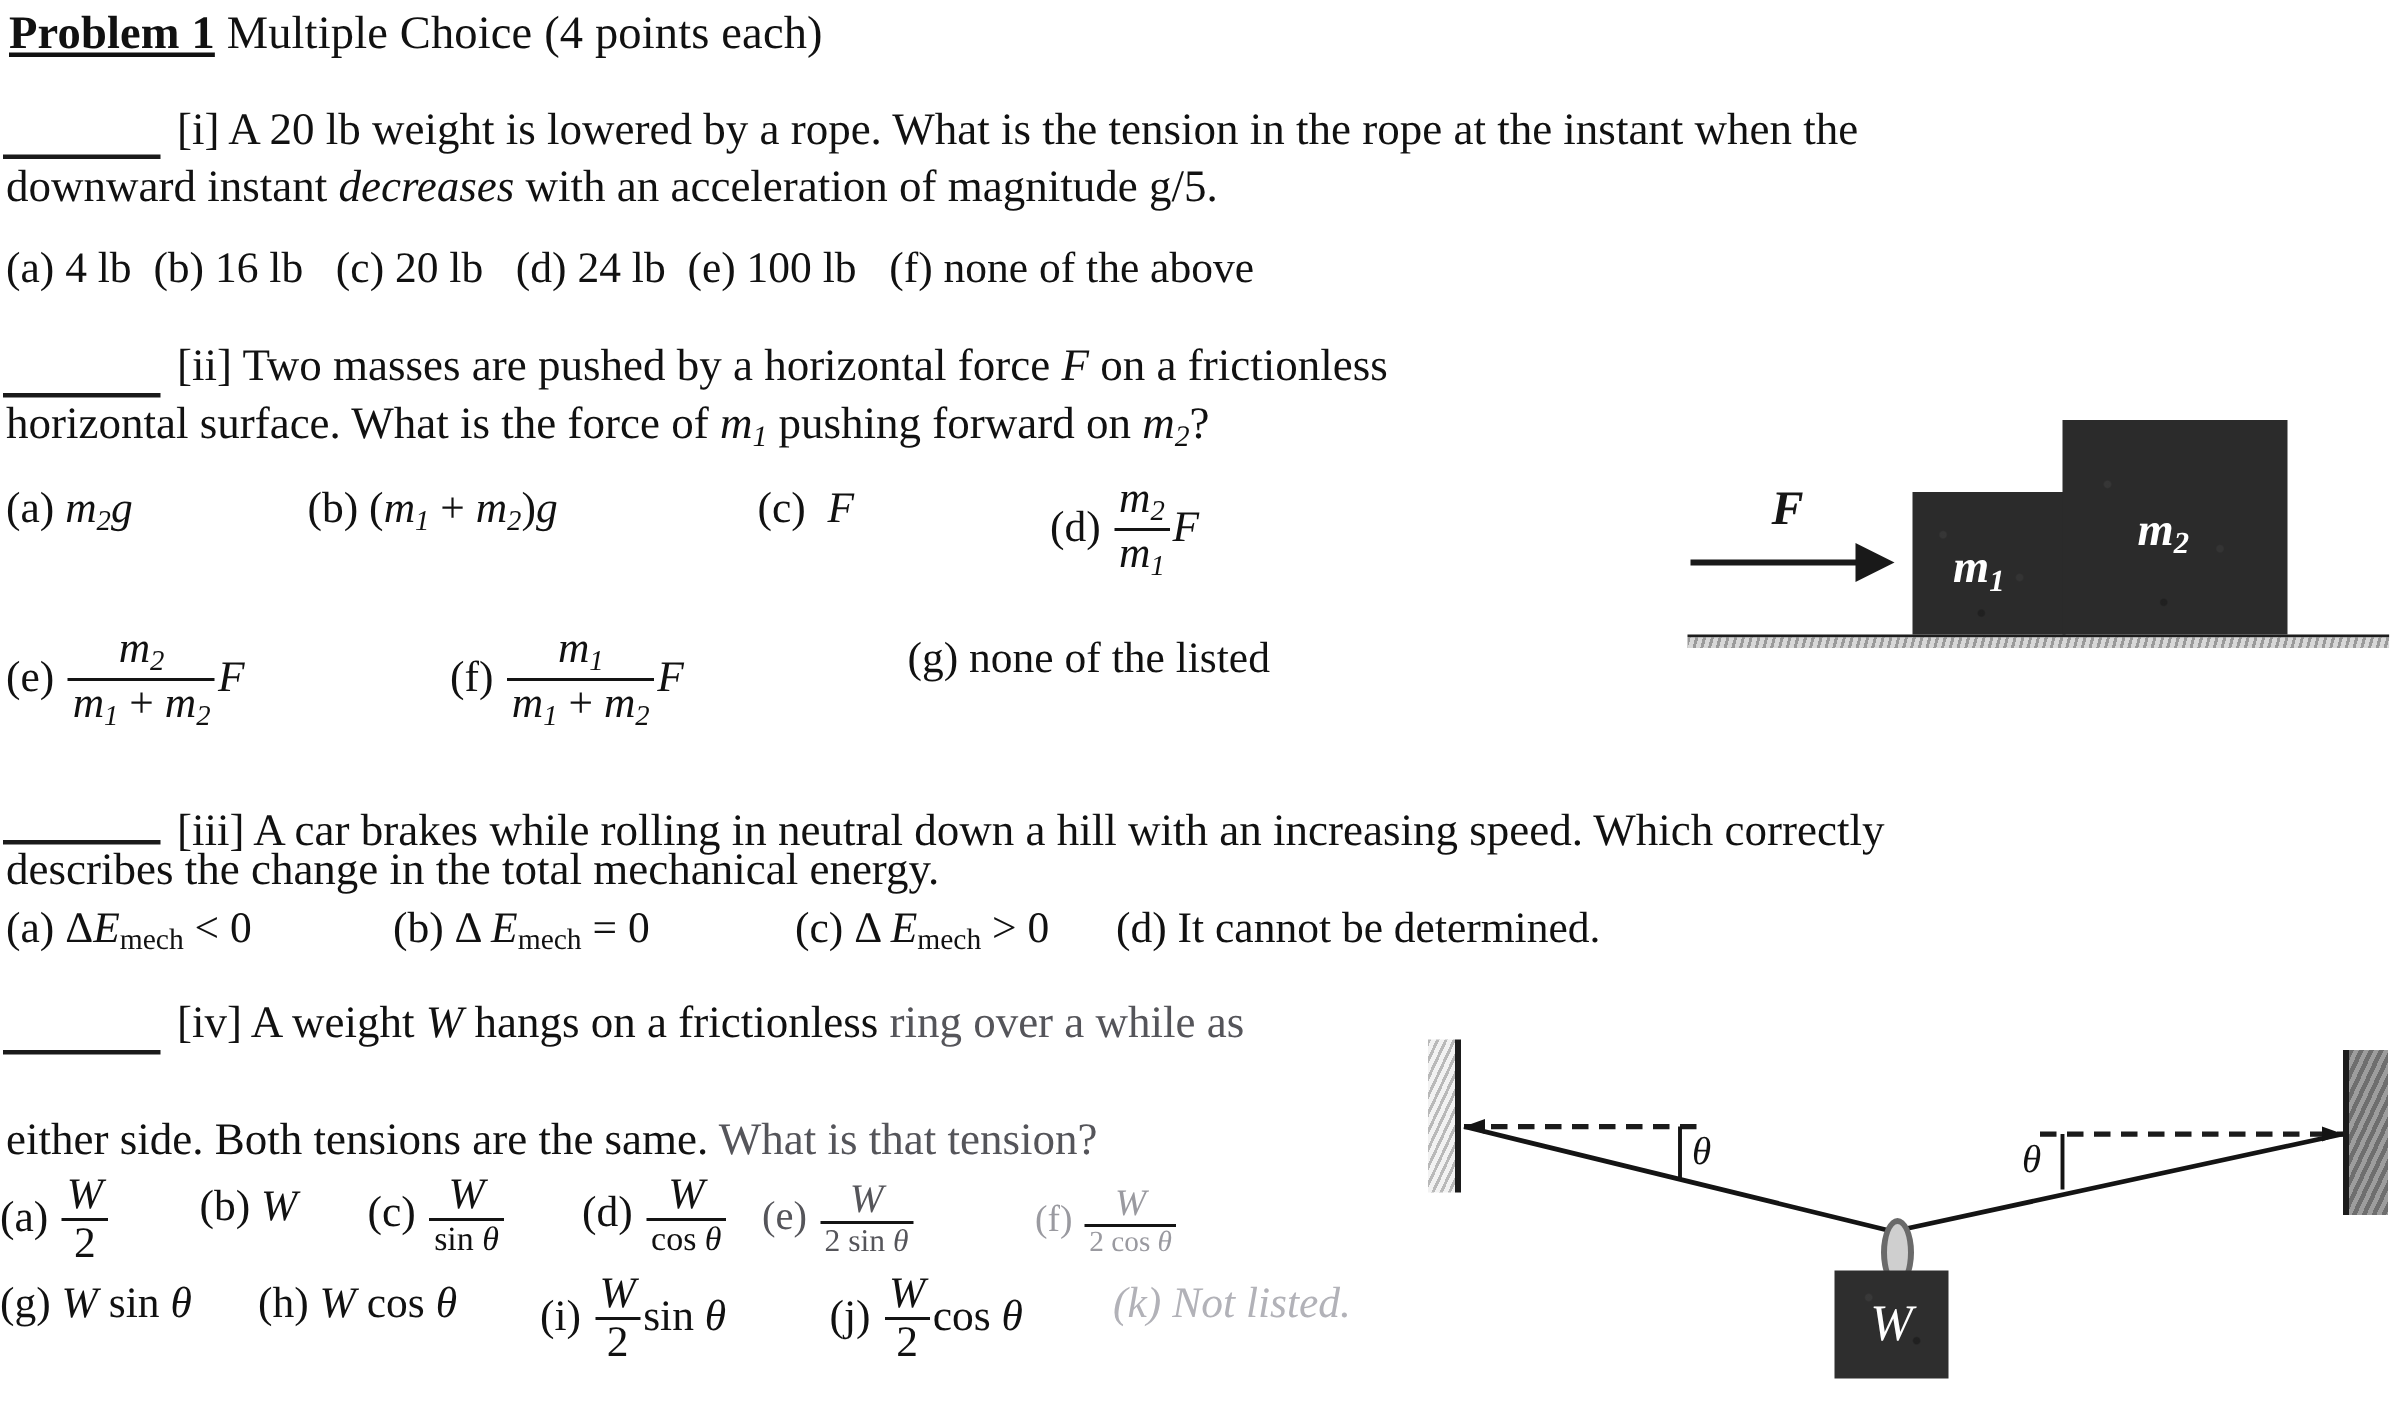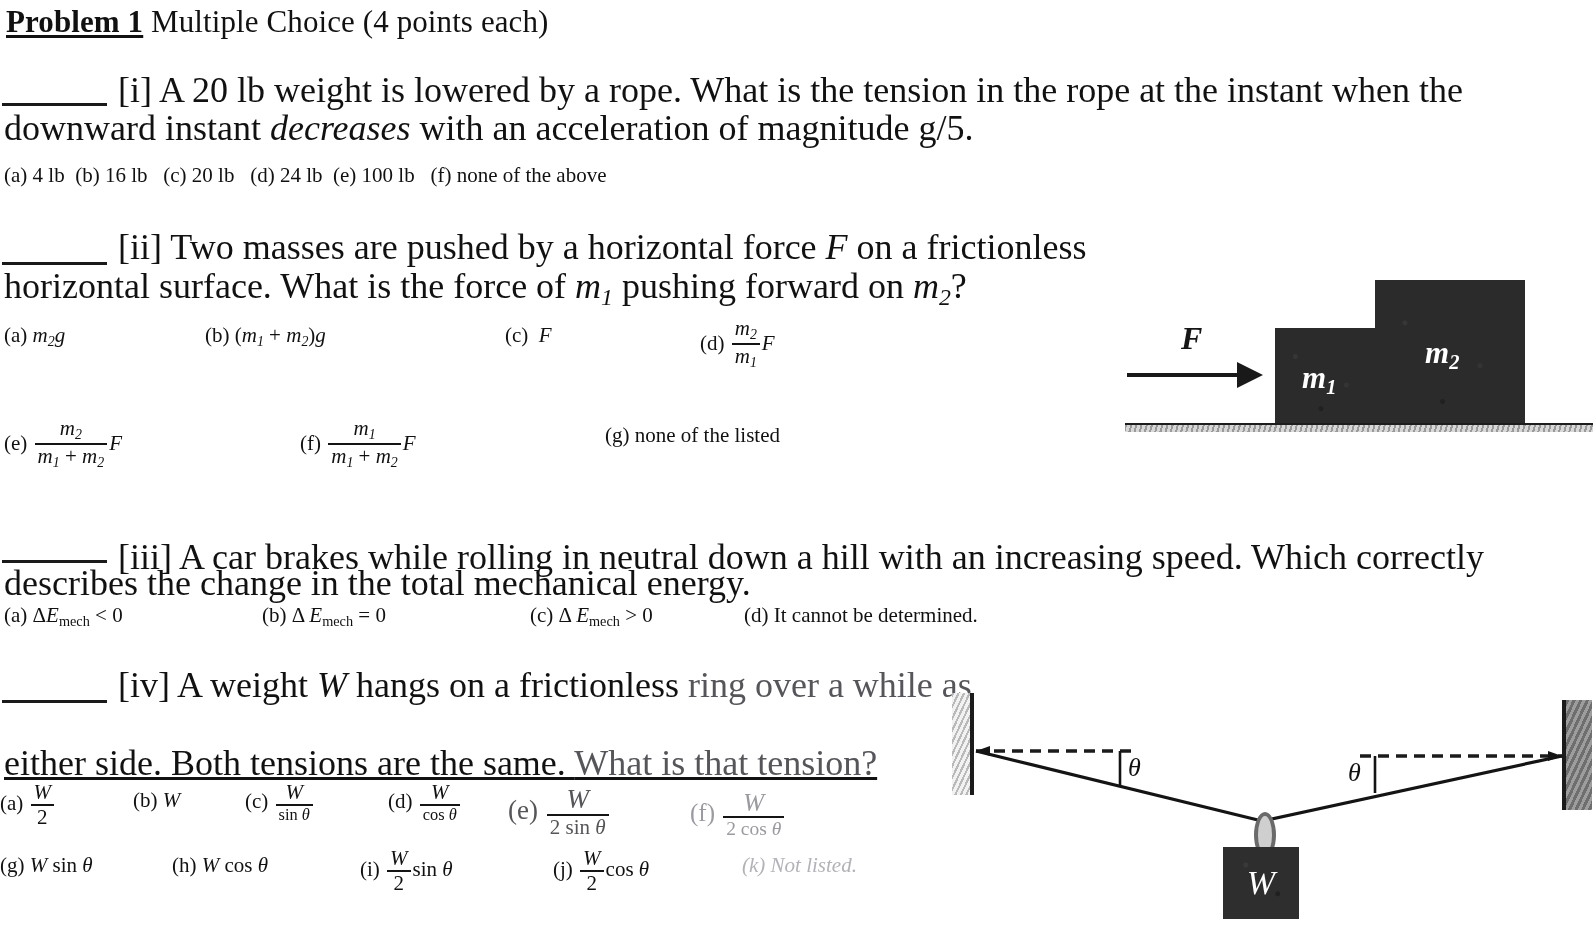"[i] A 20 lb weight" .qline { font-size: 36px -> 30px }
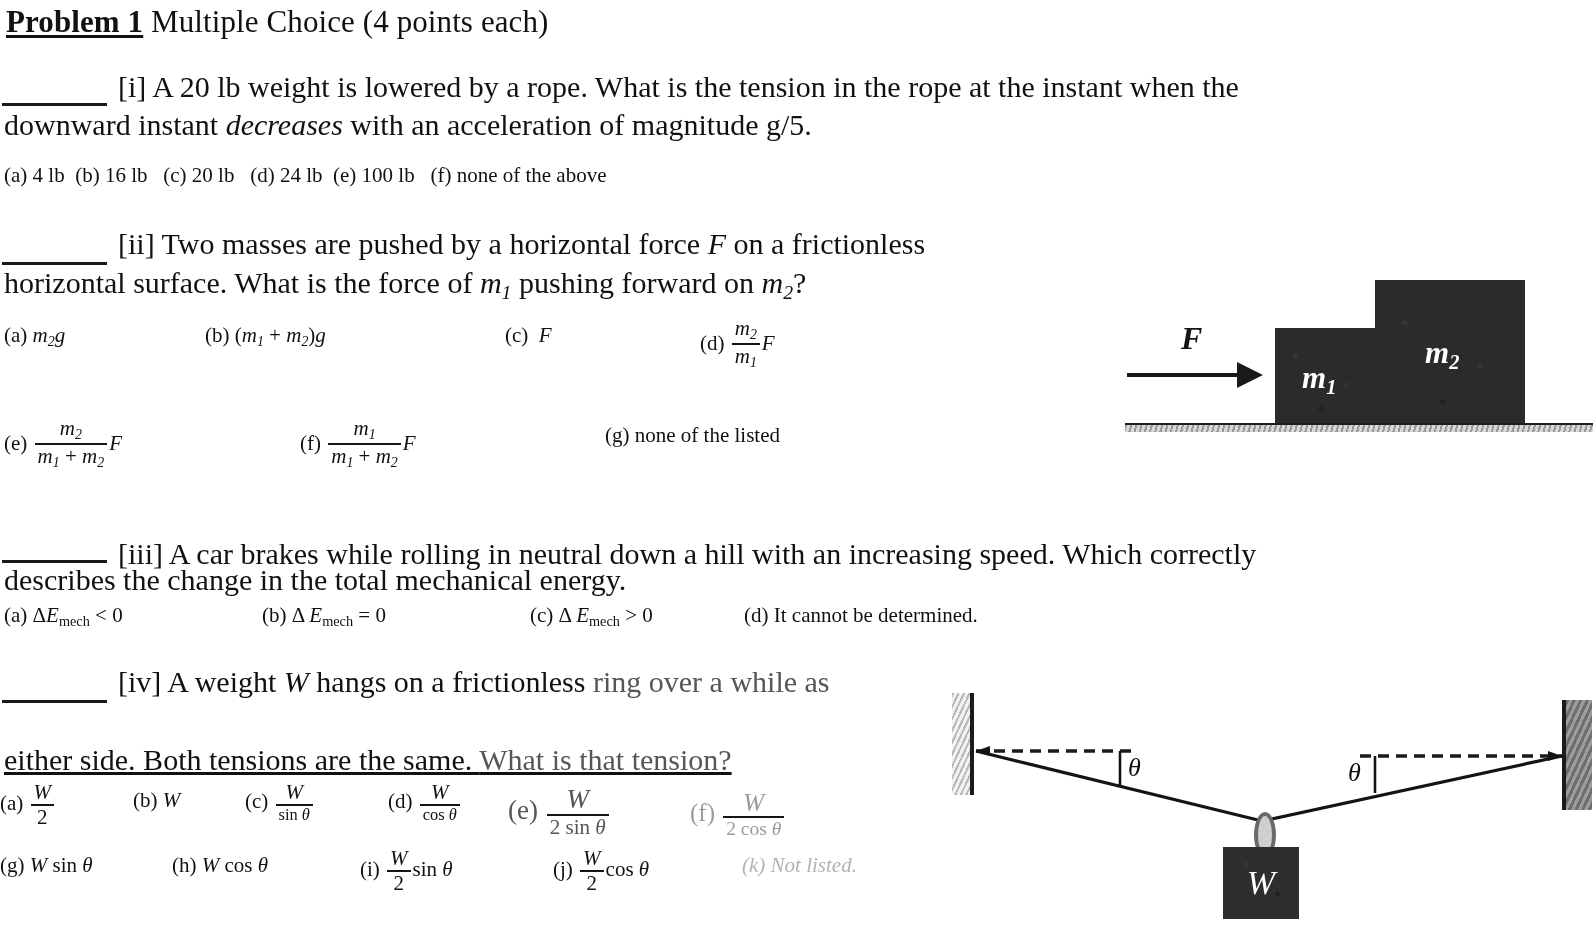"(a) 4 lb (b) 16" .optrow { font-size: 21px -> 29px }
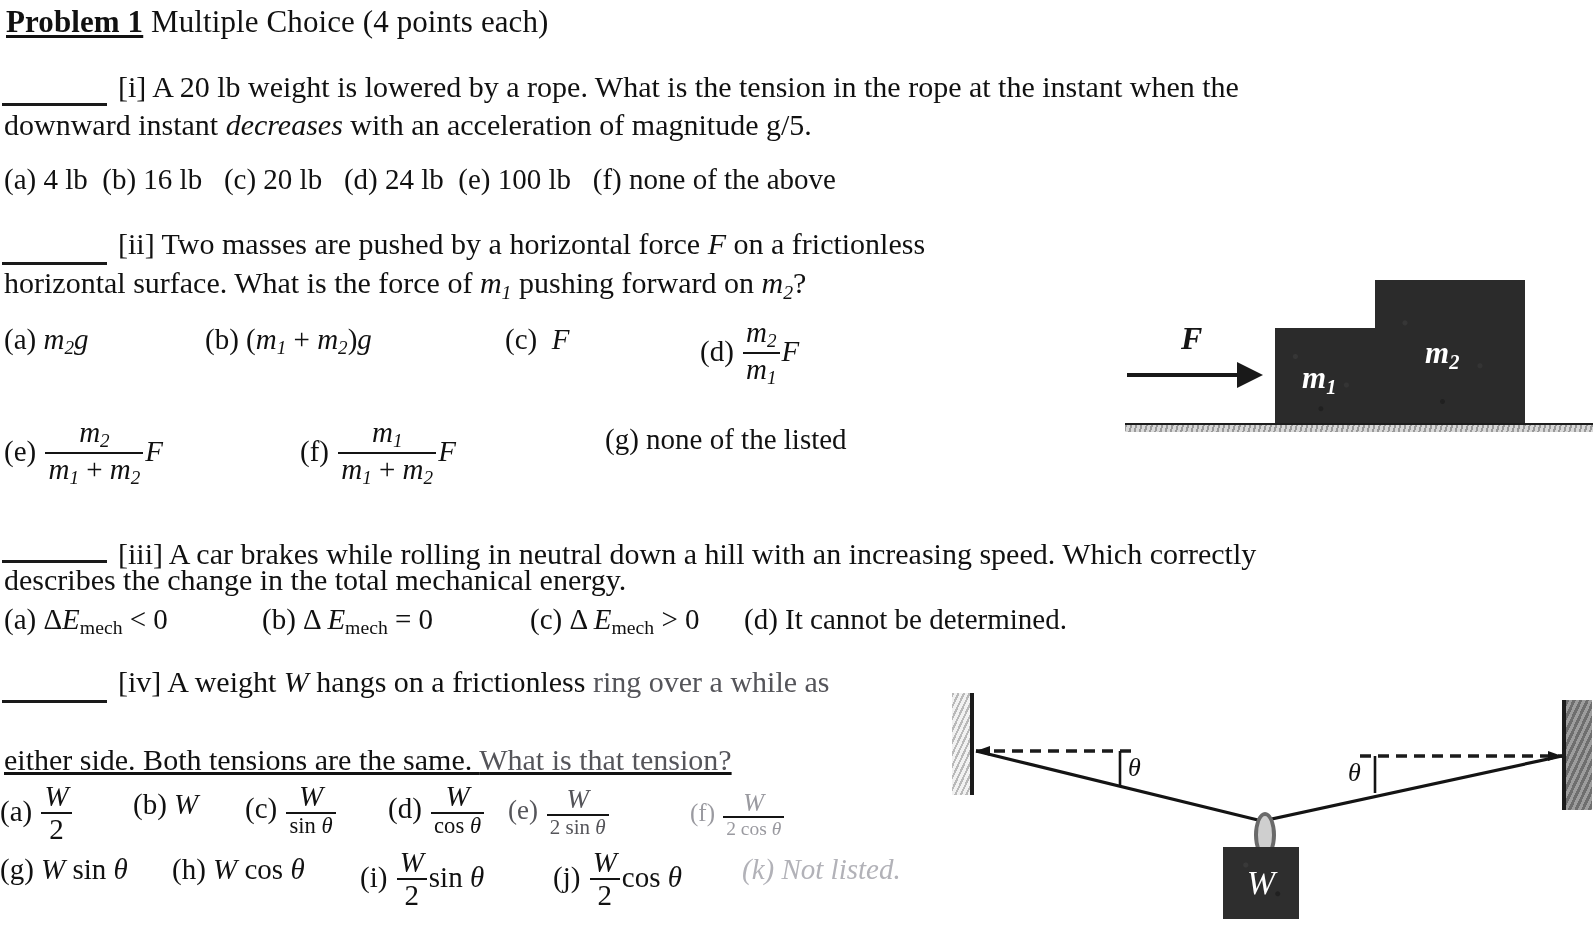"either side. Both tensions are" div.txt { text-decoration: underline -> none }
